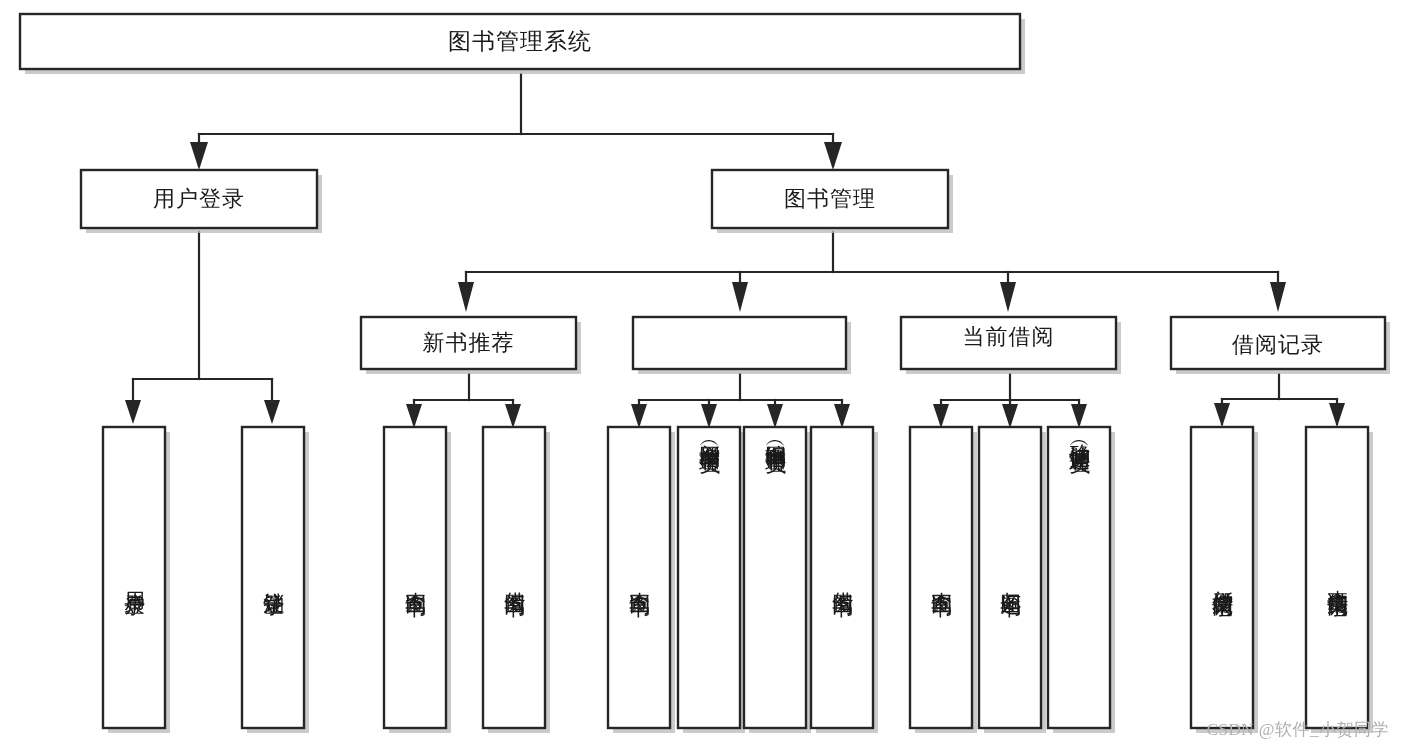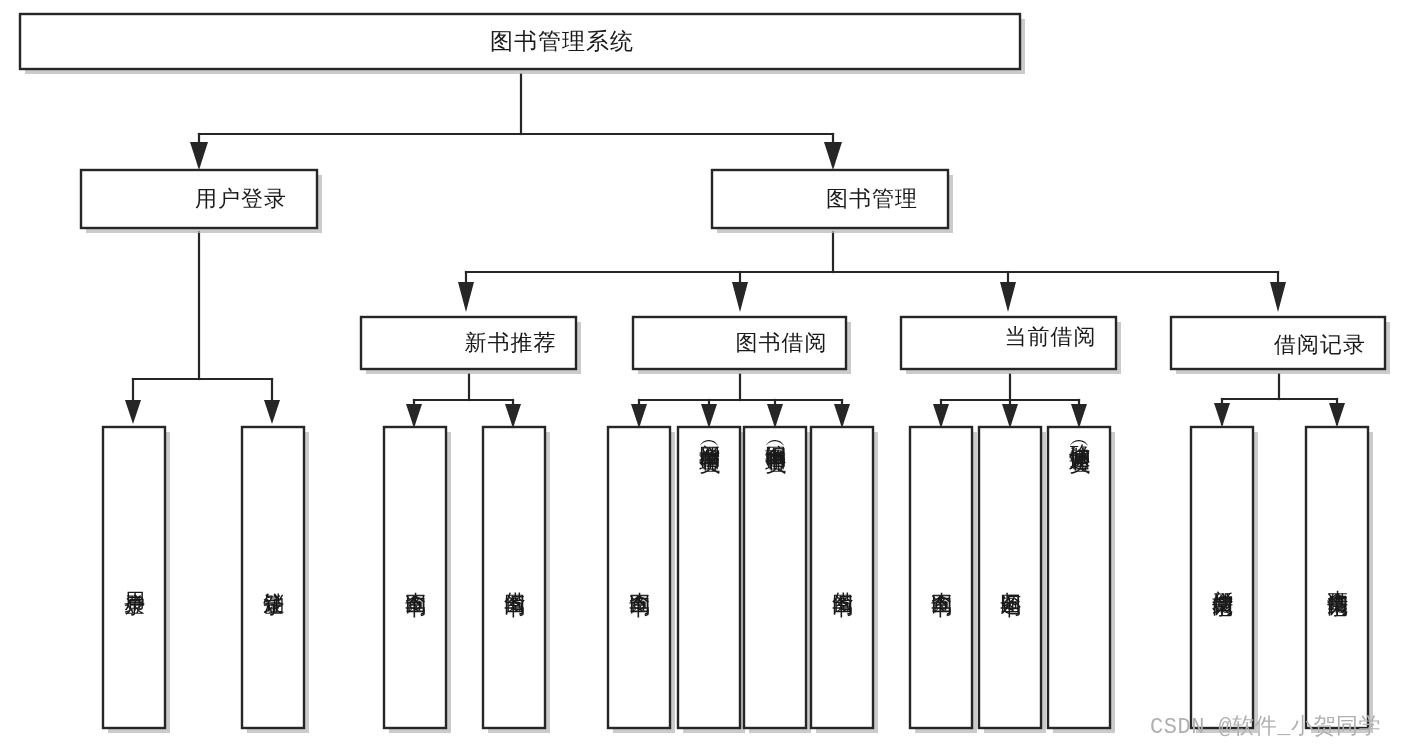"图书管理系统" .hlabel-wrap { padding-left: 42px -> none }
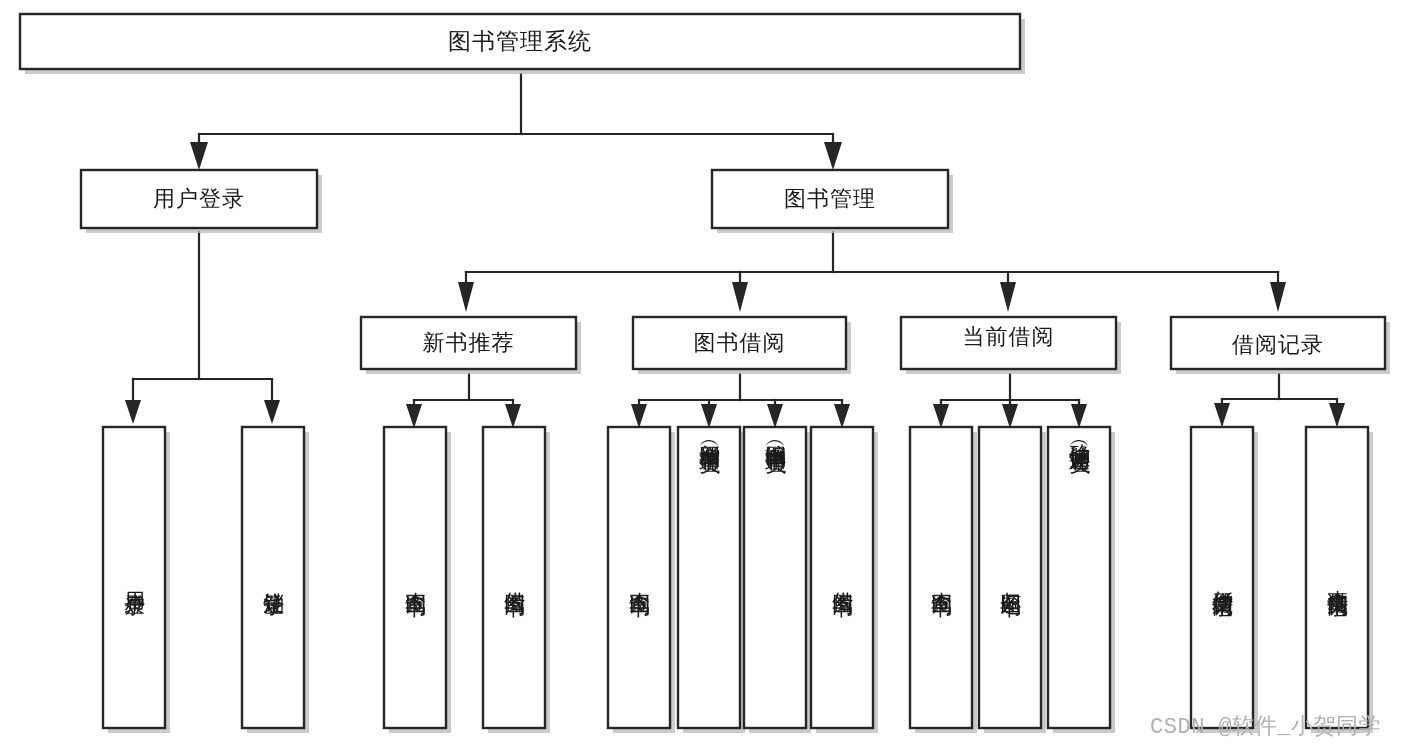"图书借阅" div.hlabel-wrap { html: <div> <span>图书借阅</span> </div> -> none }
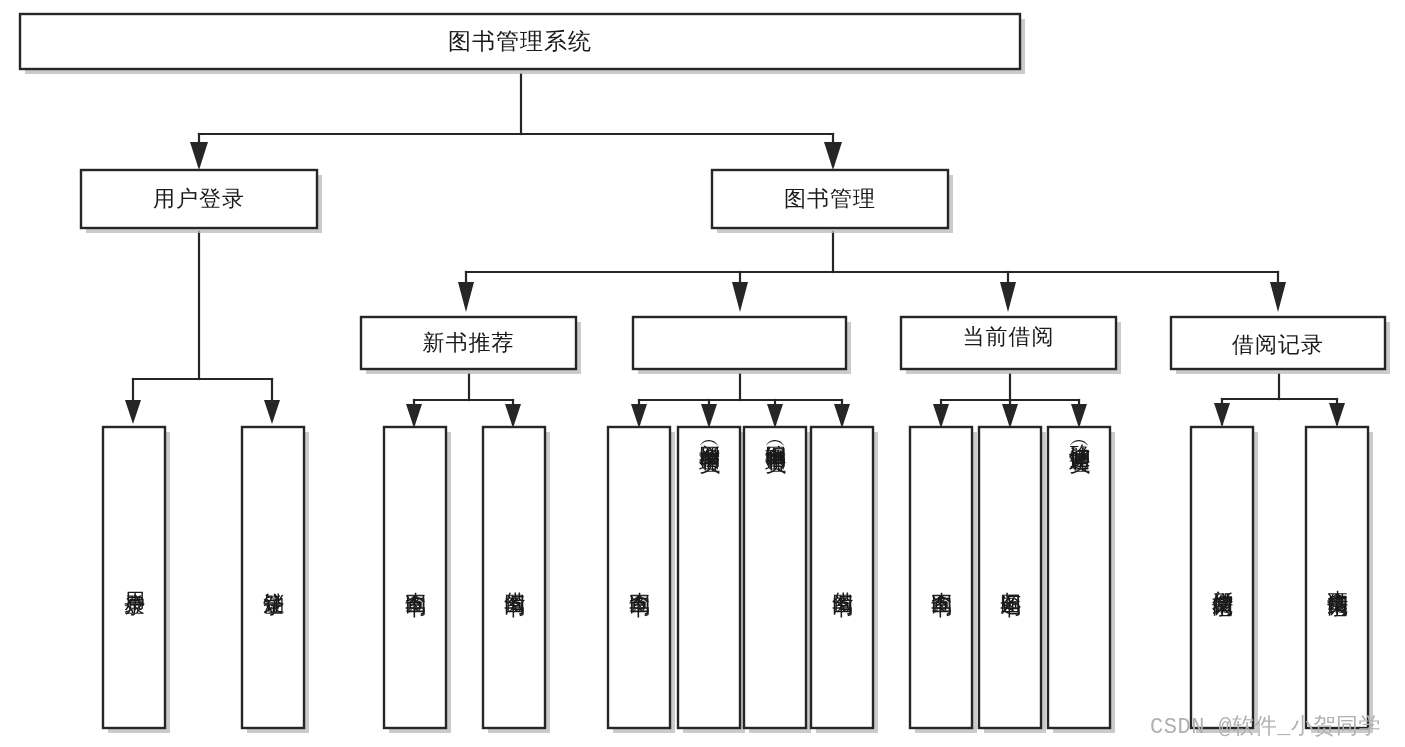"CSDN @软件_小贺同学" #watermark { font-family: Liberation Mono, monospace -> Liberation Serif, serif; font-size: 22px -> 17px; right: 24px -> 16px }
